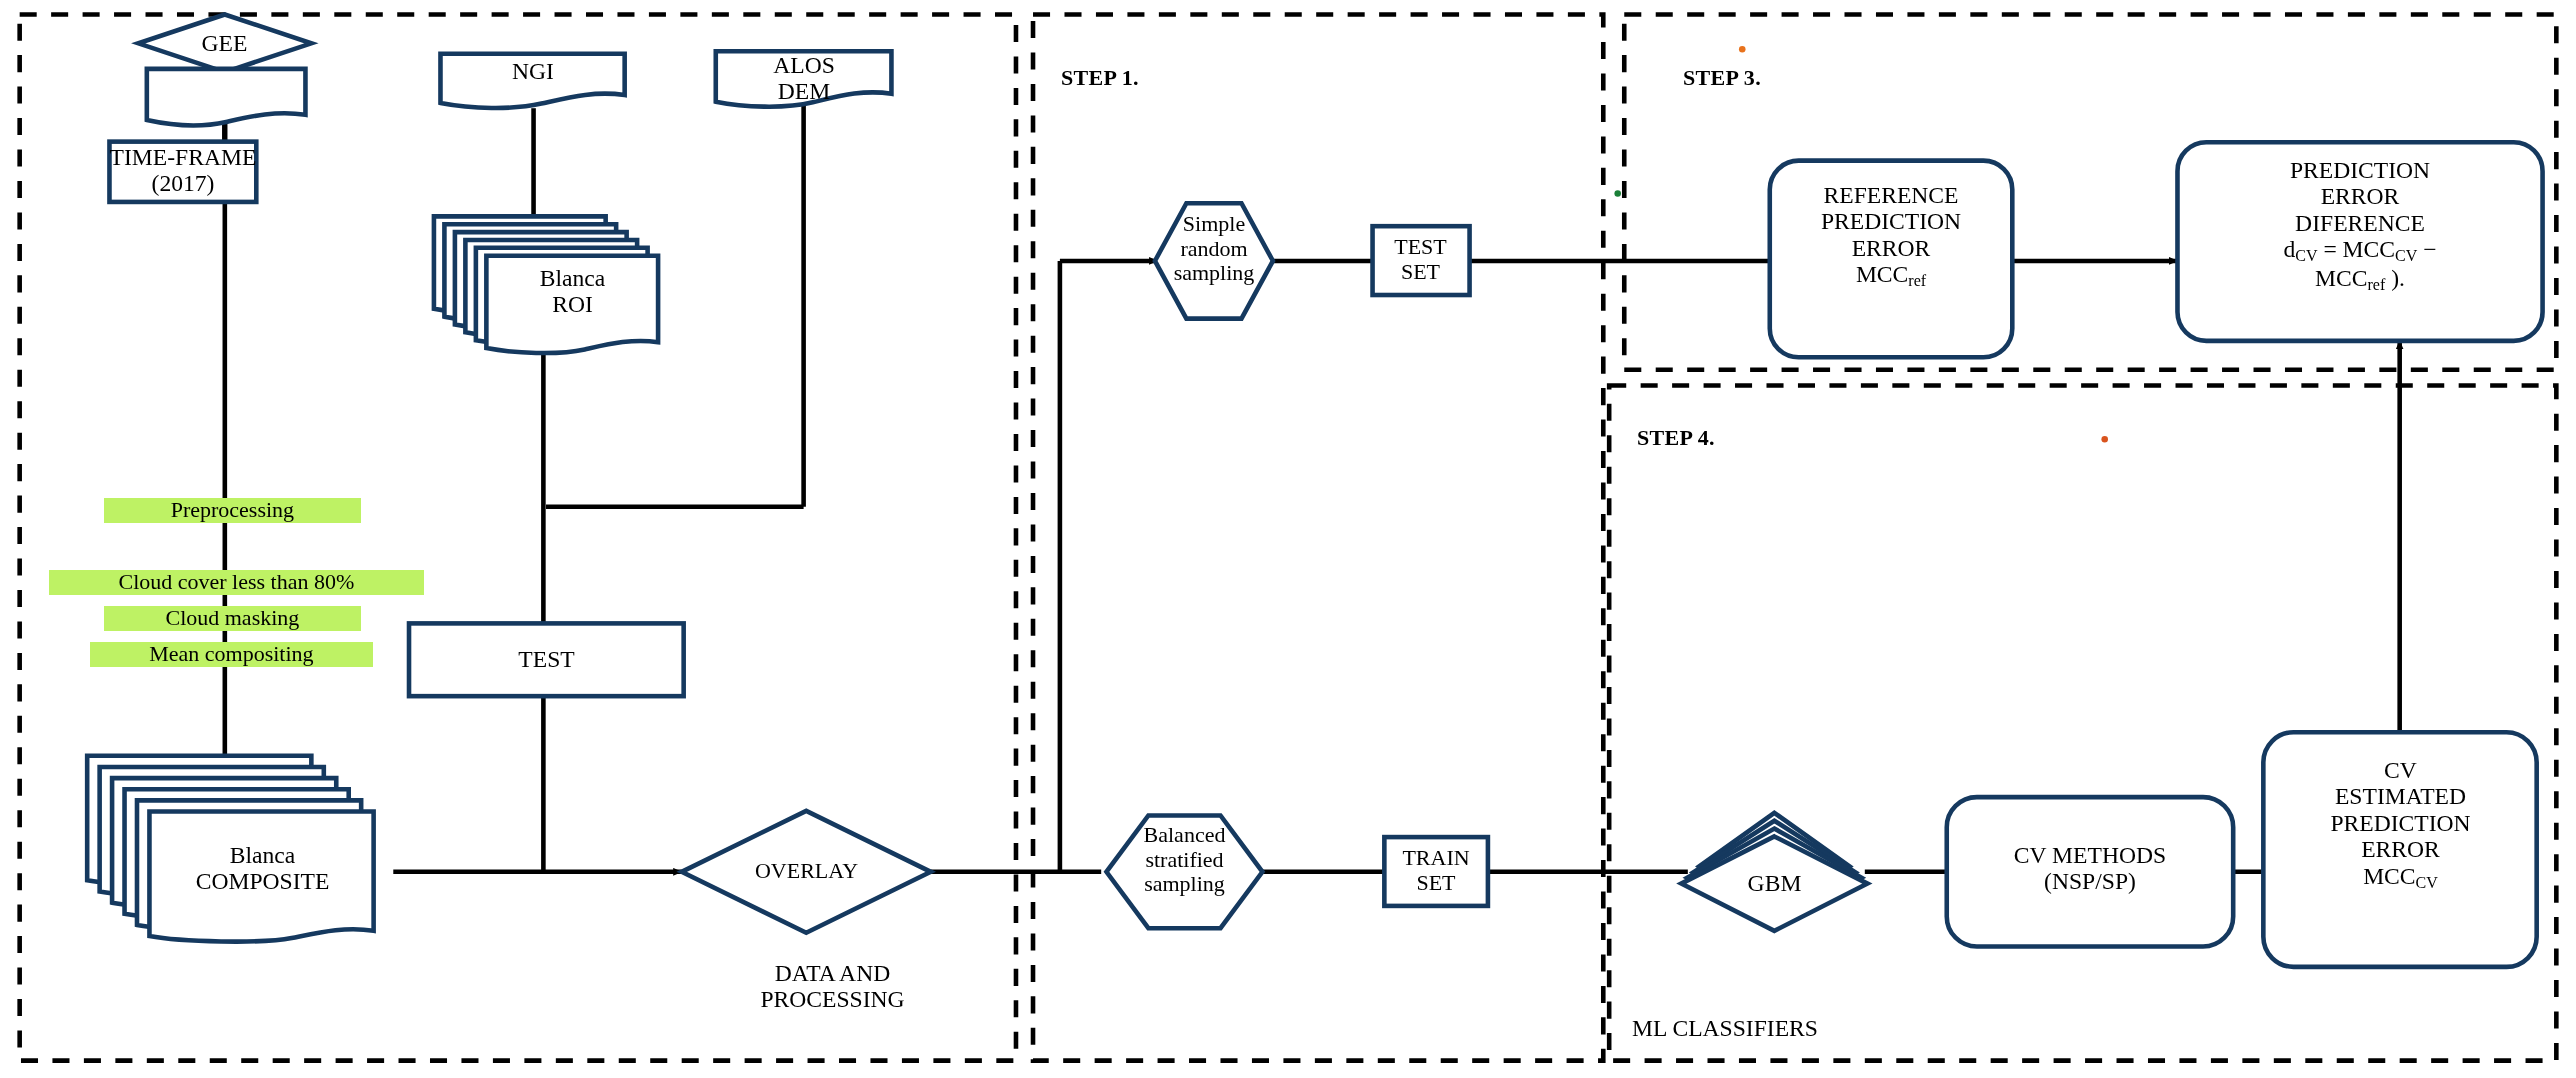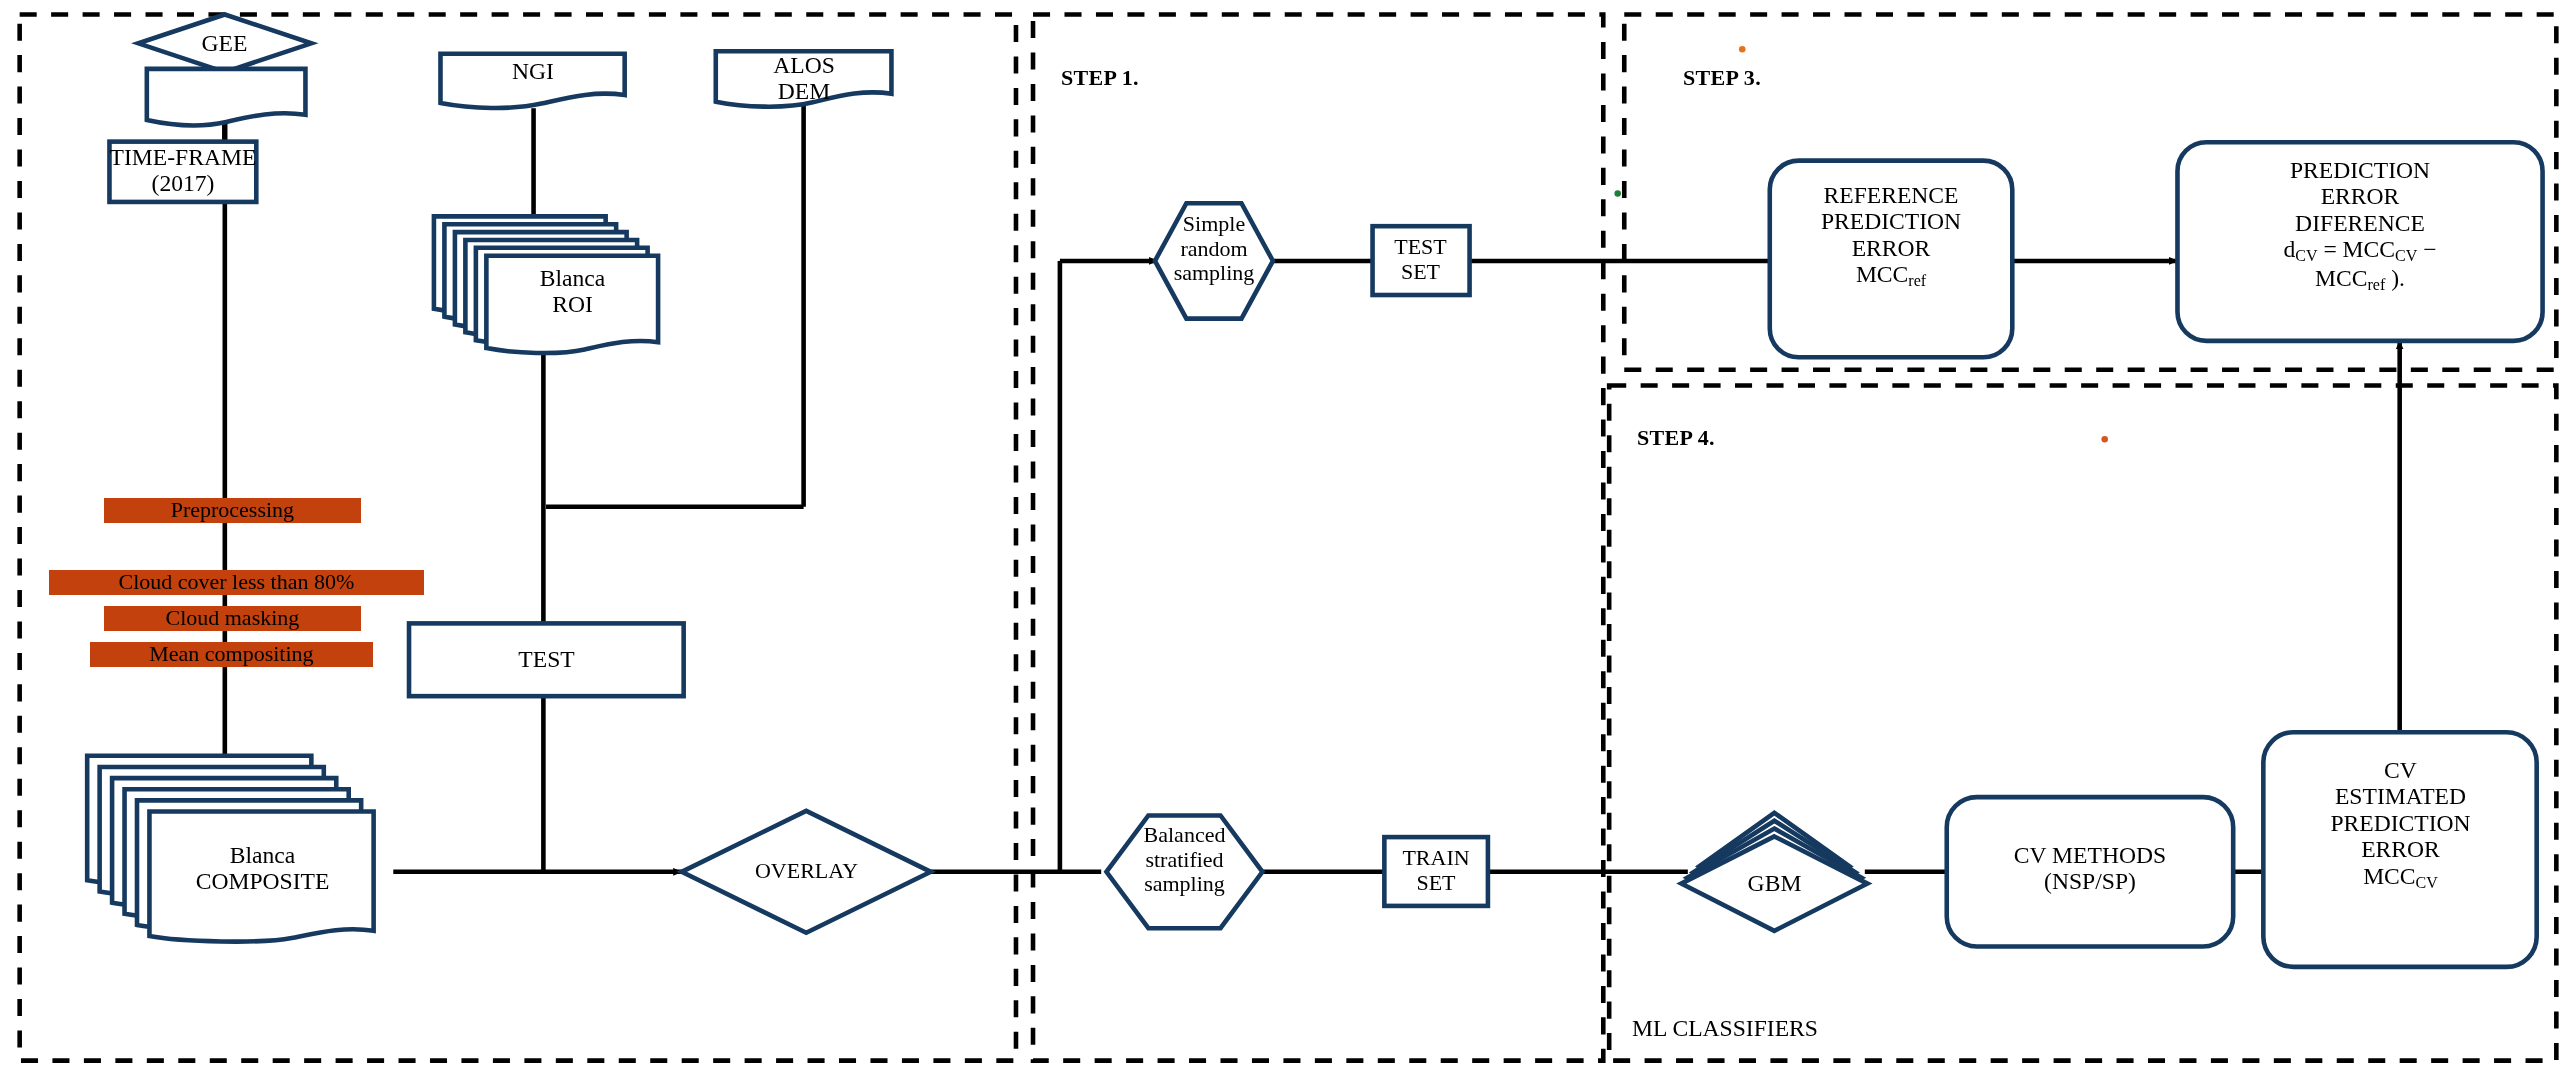"Preprocessing" .edge-lbl { background: #c2410c -> #bef264 }
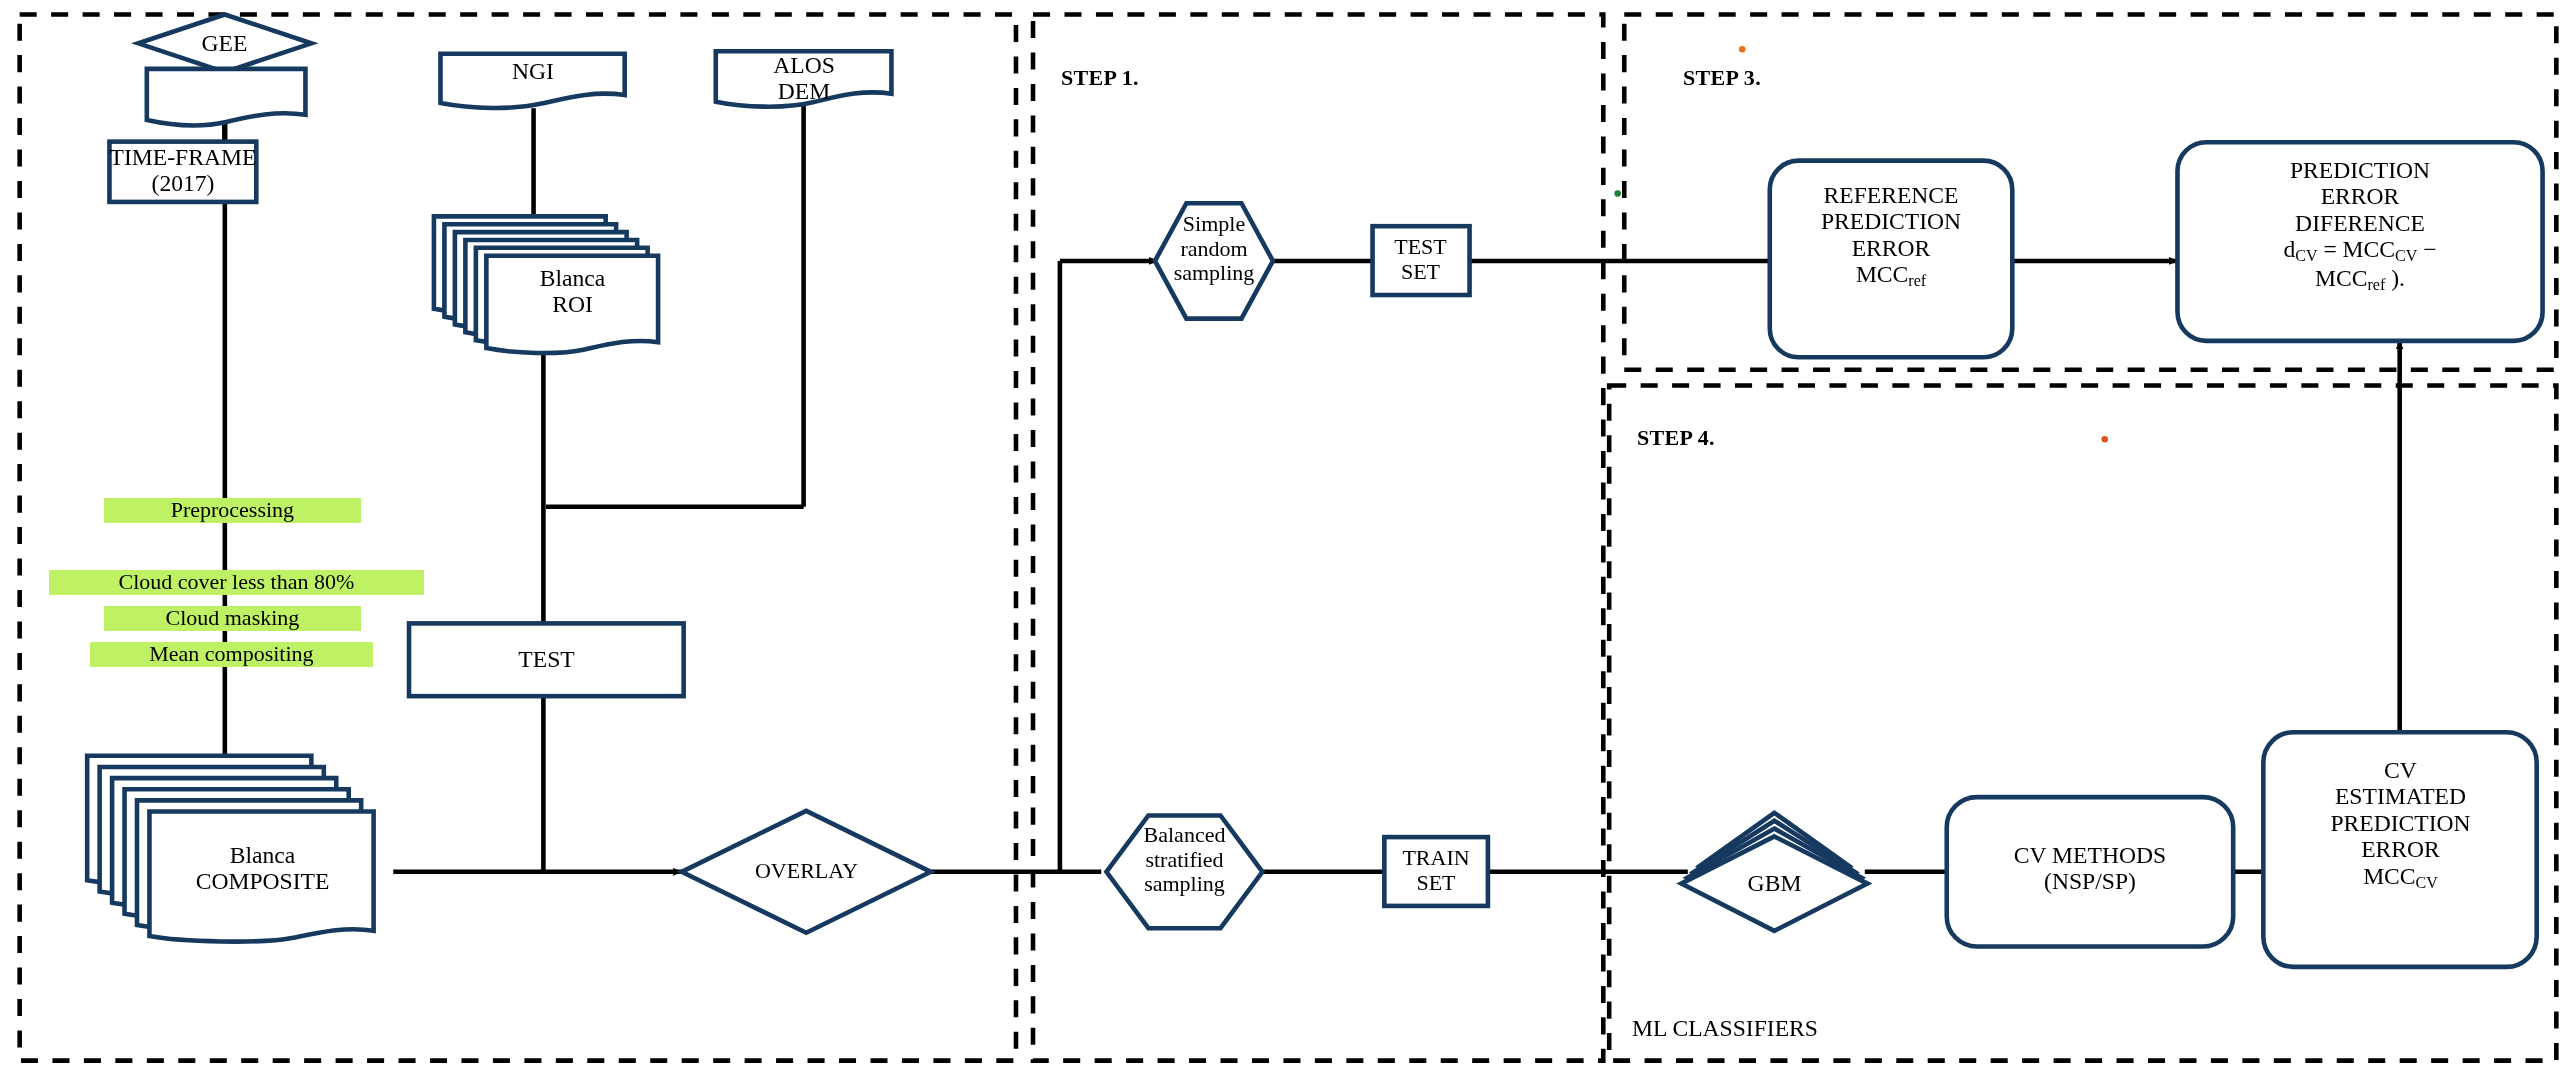"DATA AND" div.lbl { html: none -> <div> <div>DATA AND</div> <div>PROCESSING</div> </div> }
